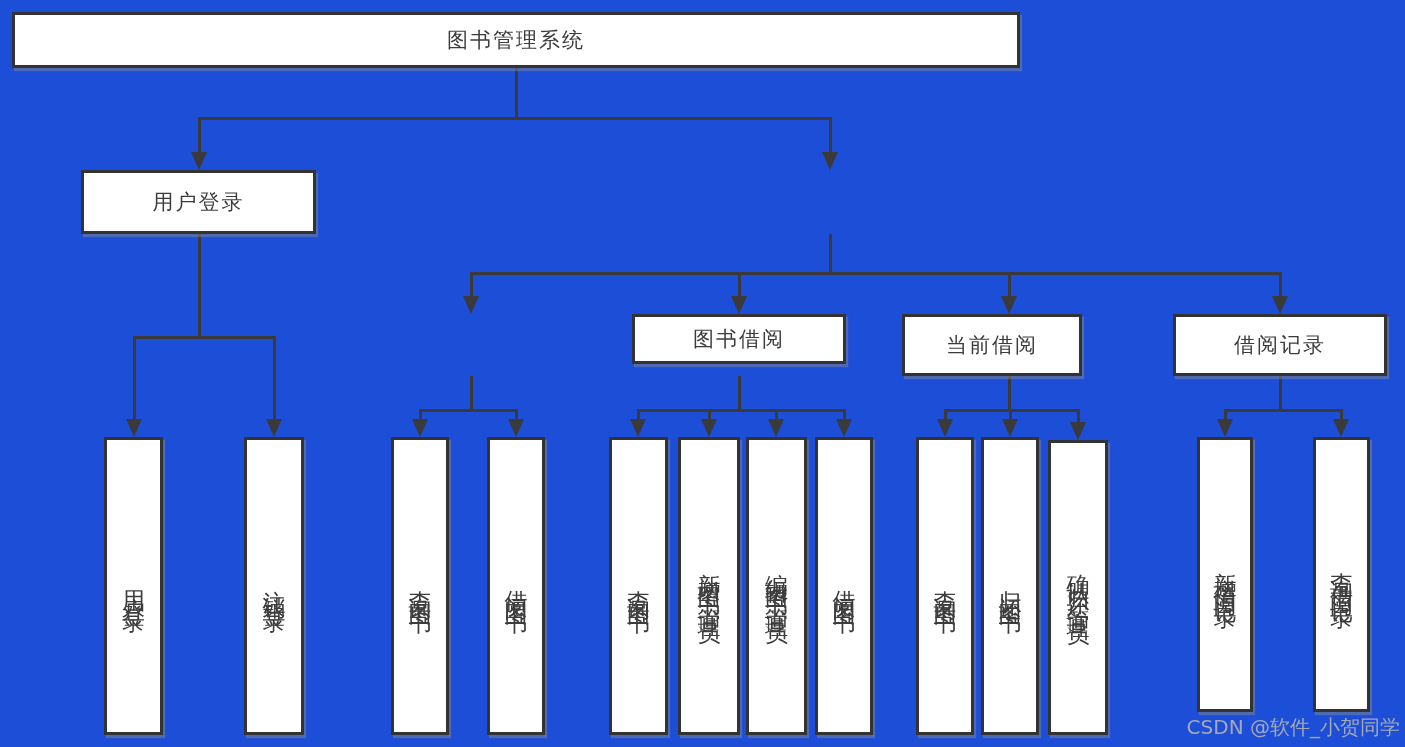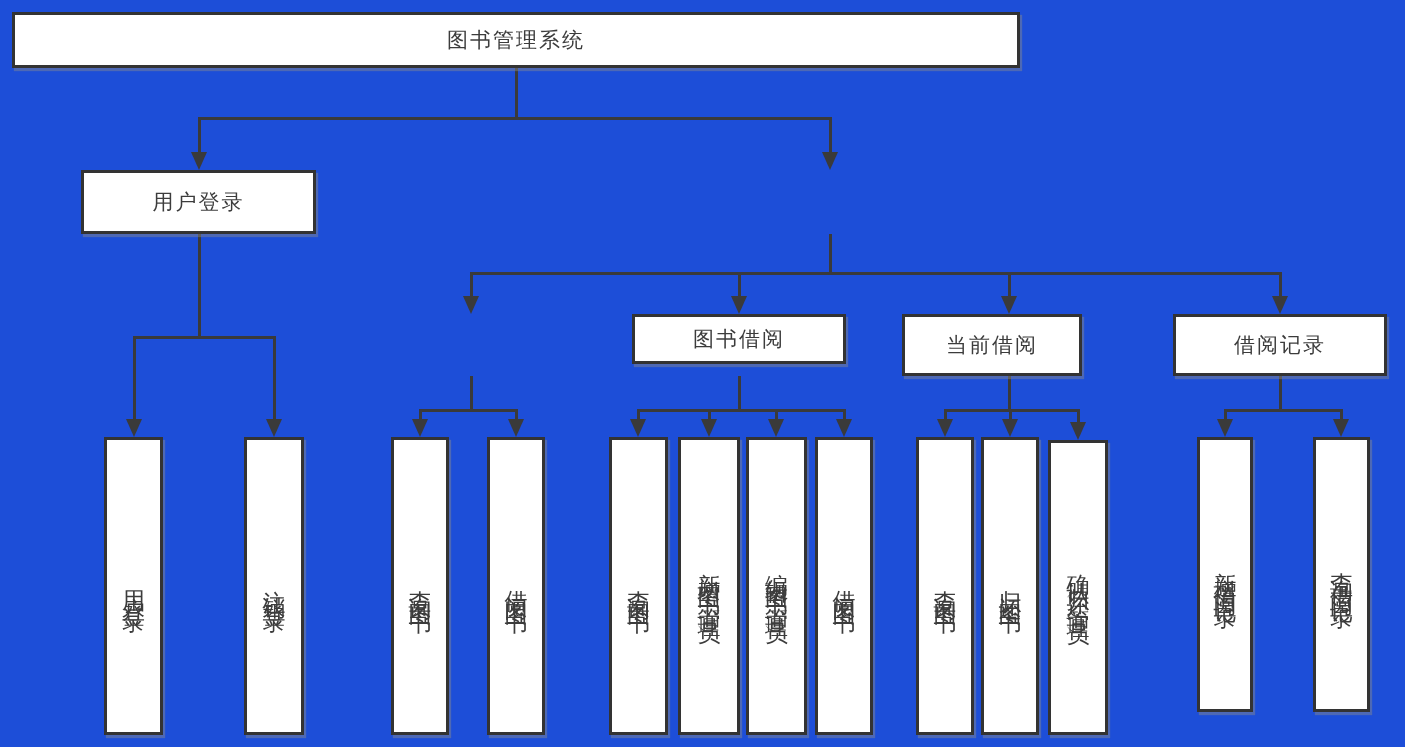"CSDN @软件_小贺同学" div.watermark { html: none -> <div>CSDN @软件_小贺同学</div> }
